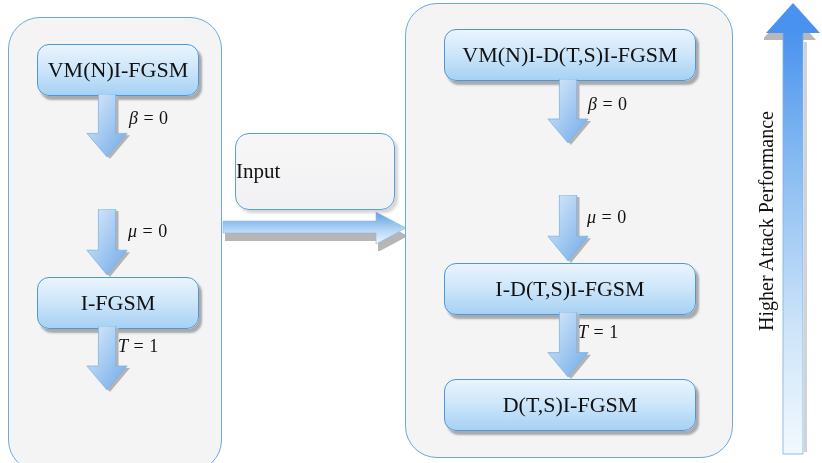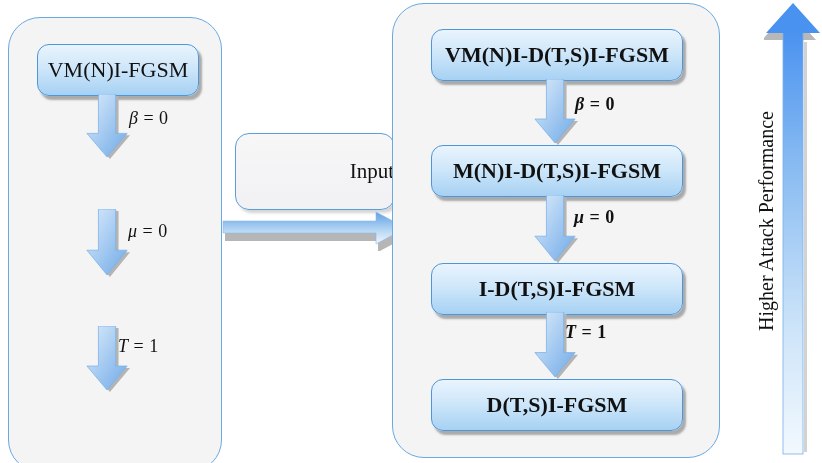"VM(N)I-D(T,S)I-FGSM" .panel-right { font-weight: bold -> none; left: 392px -> 405px }
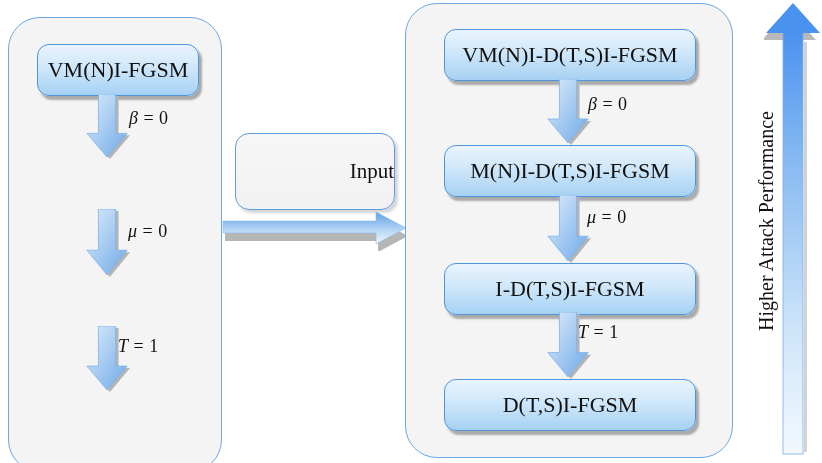"Input" .connector-box { align-items: flex-end -> flex-start }
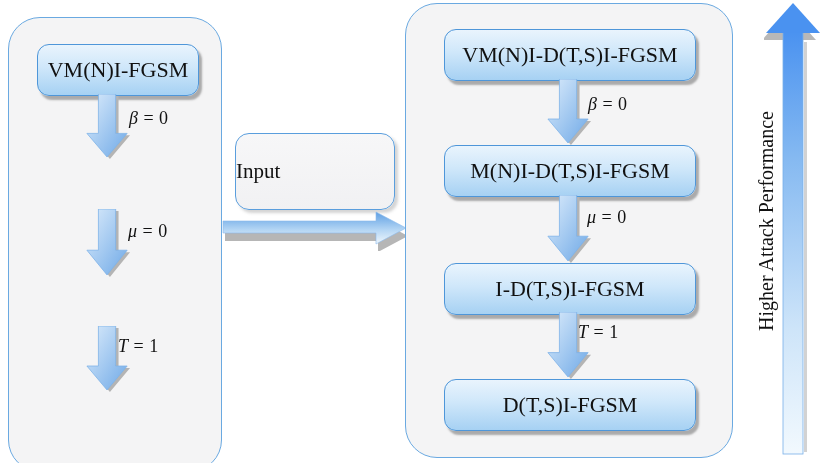"M(N)I-D(T,S)I-FGSM" div.node { html: <div> <span>M(N)I-D(T,S)I-FGSM</span> </div> -> none }
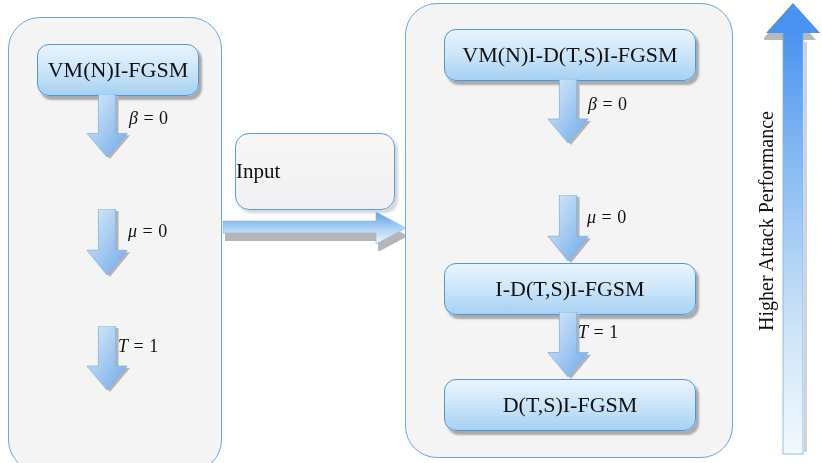"I-FGSM" div.node { html: none -> <div> <span>I-FGSM</span> </div> }
